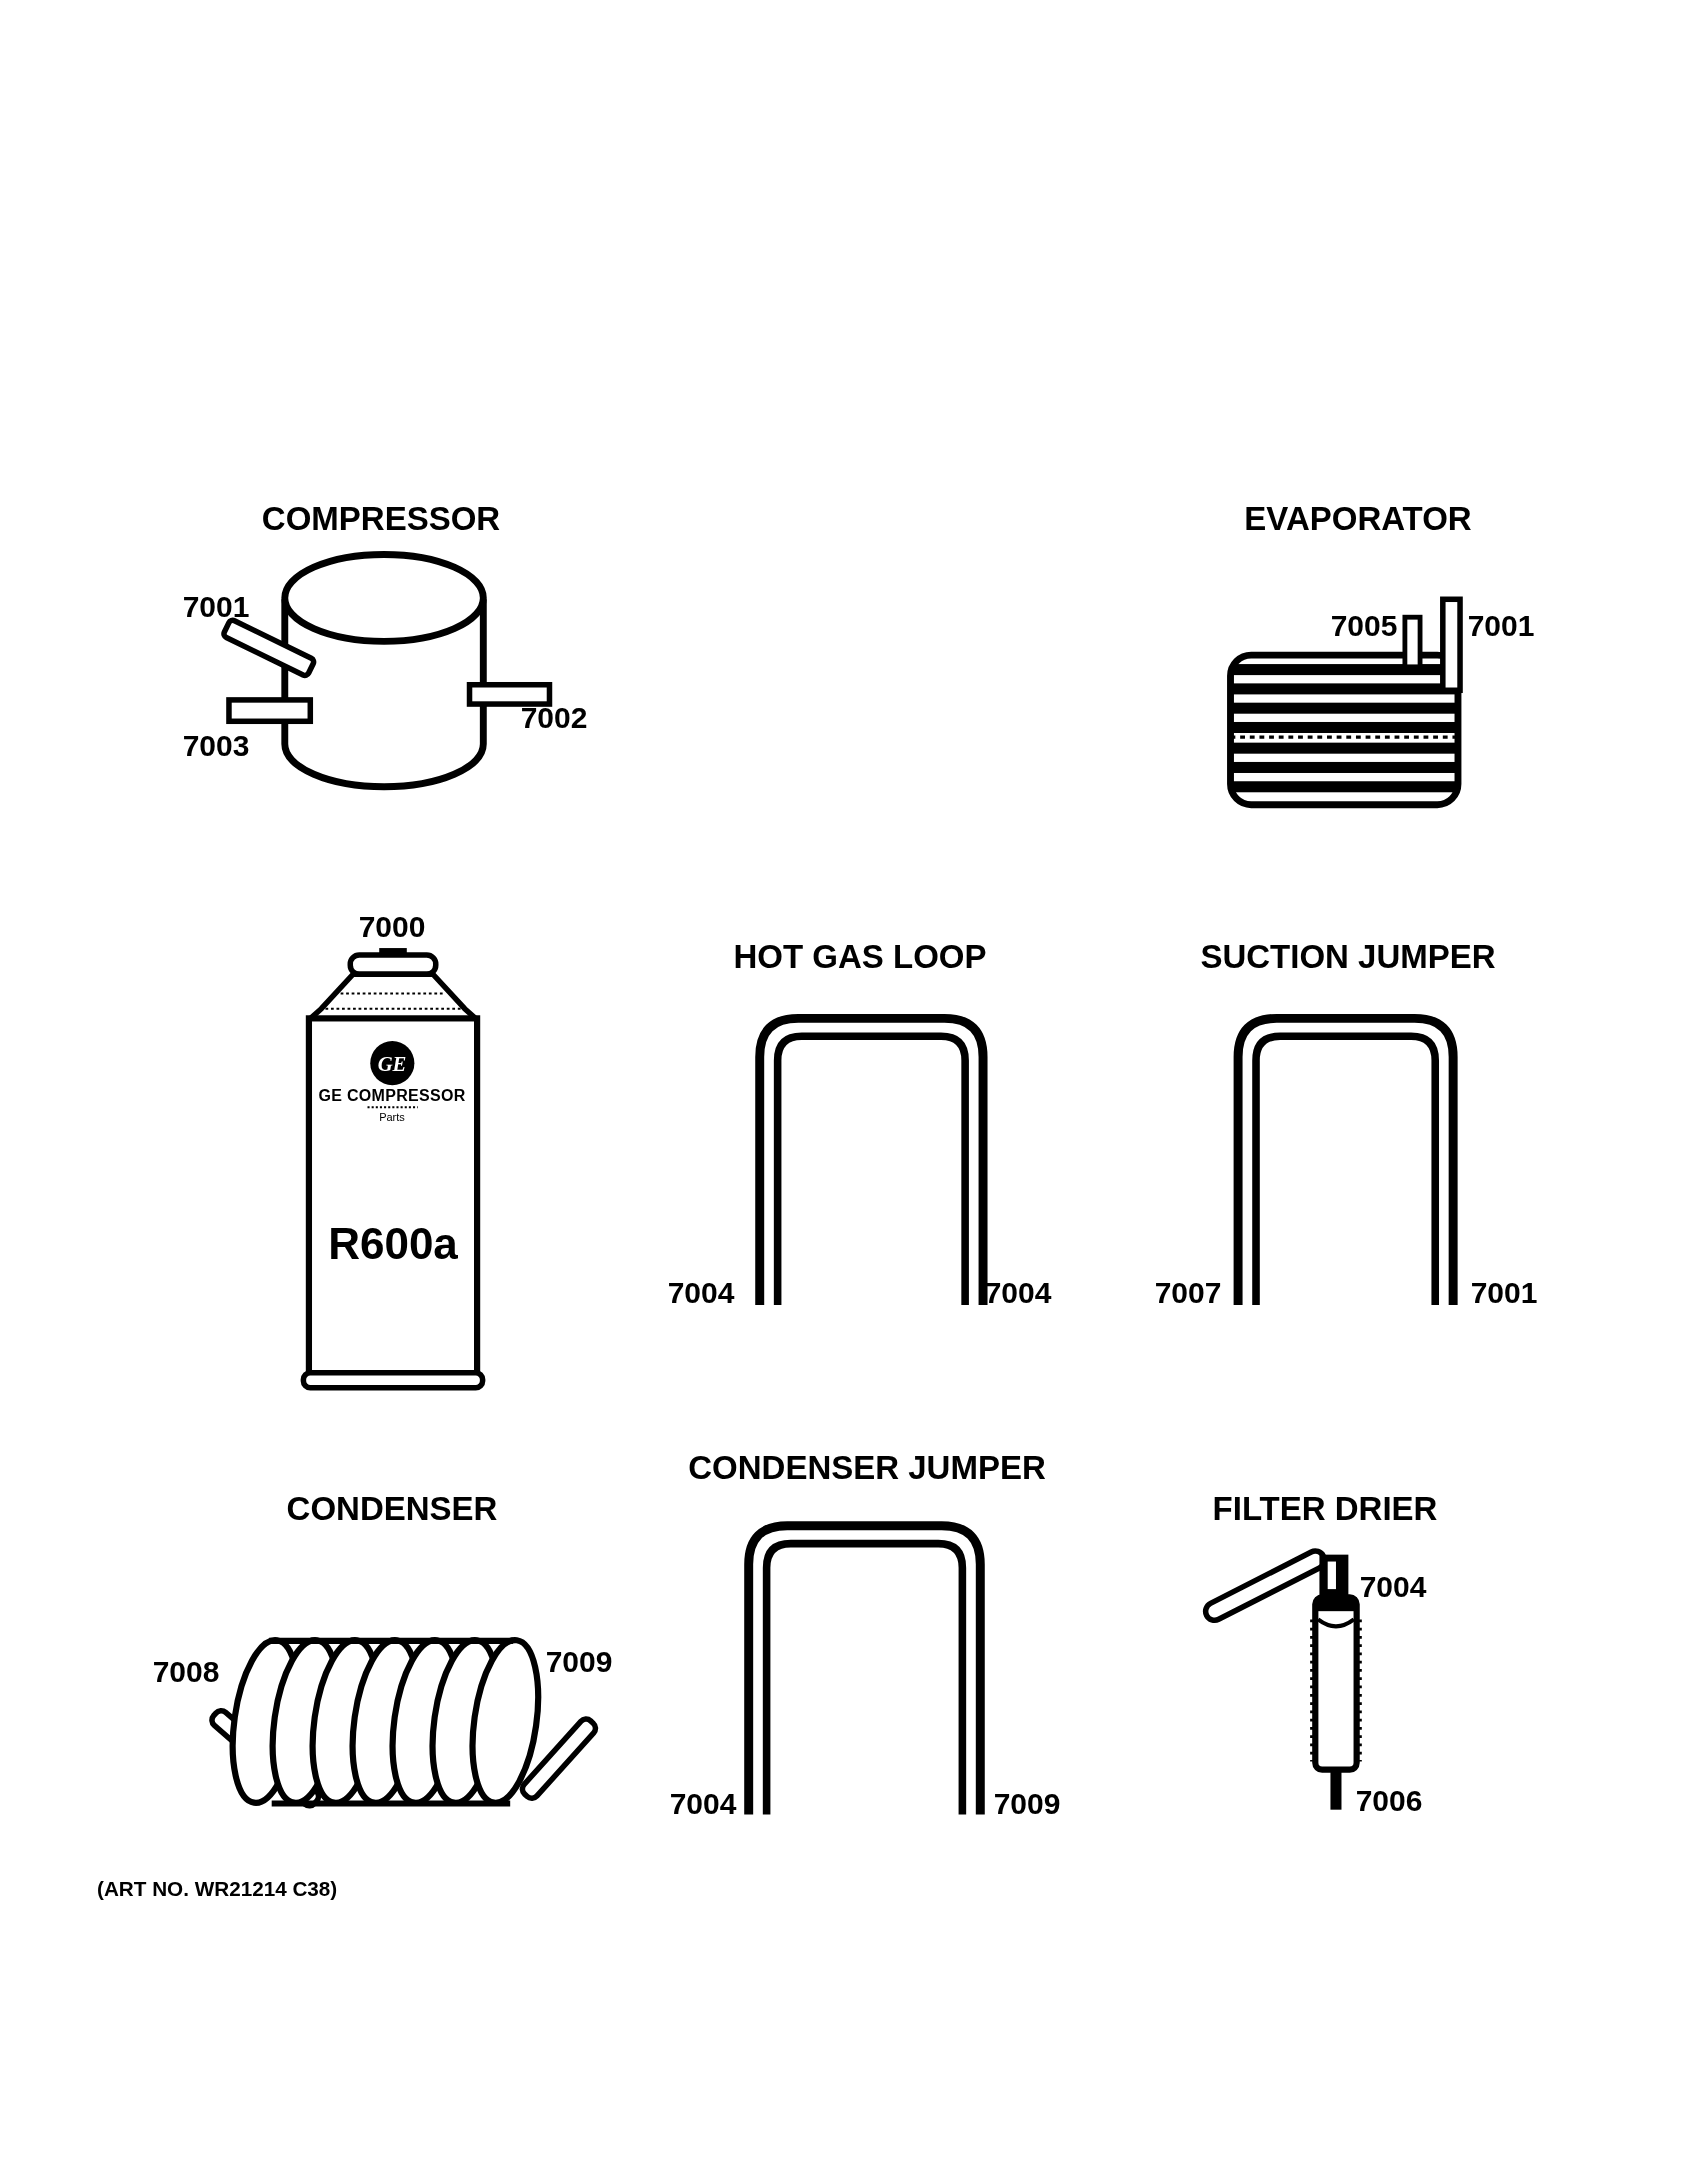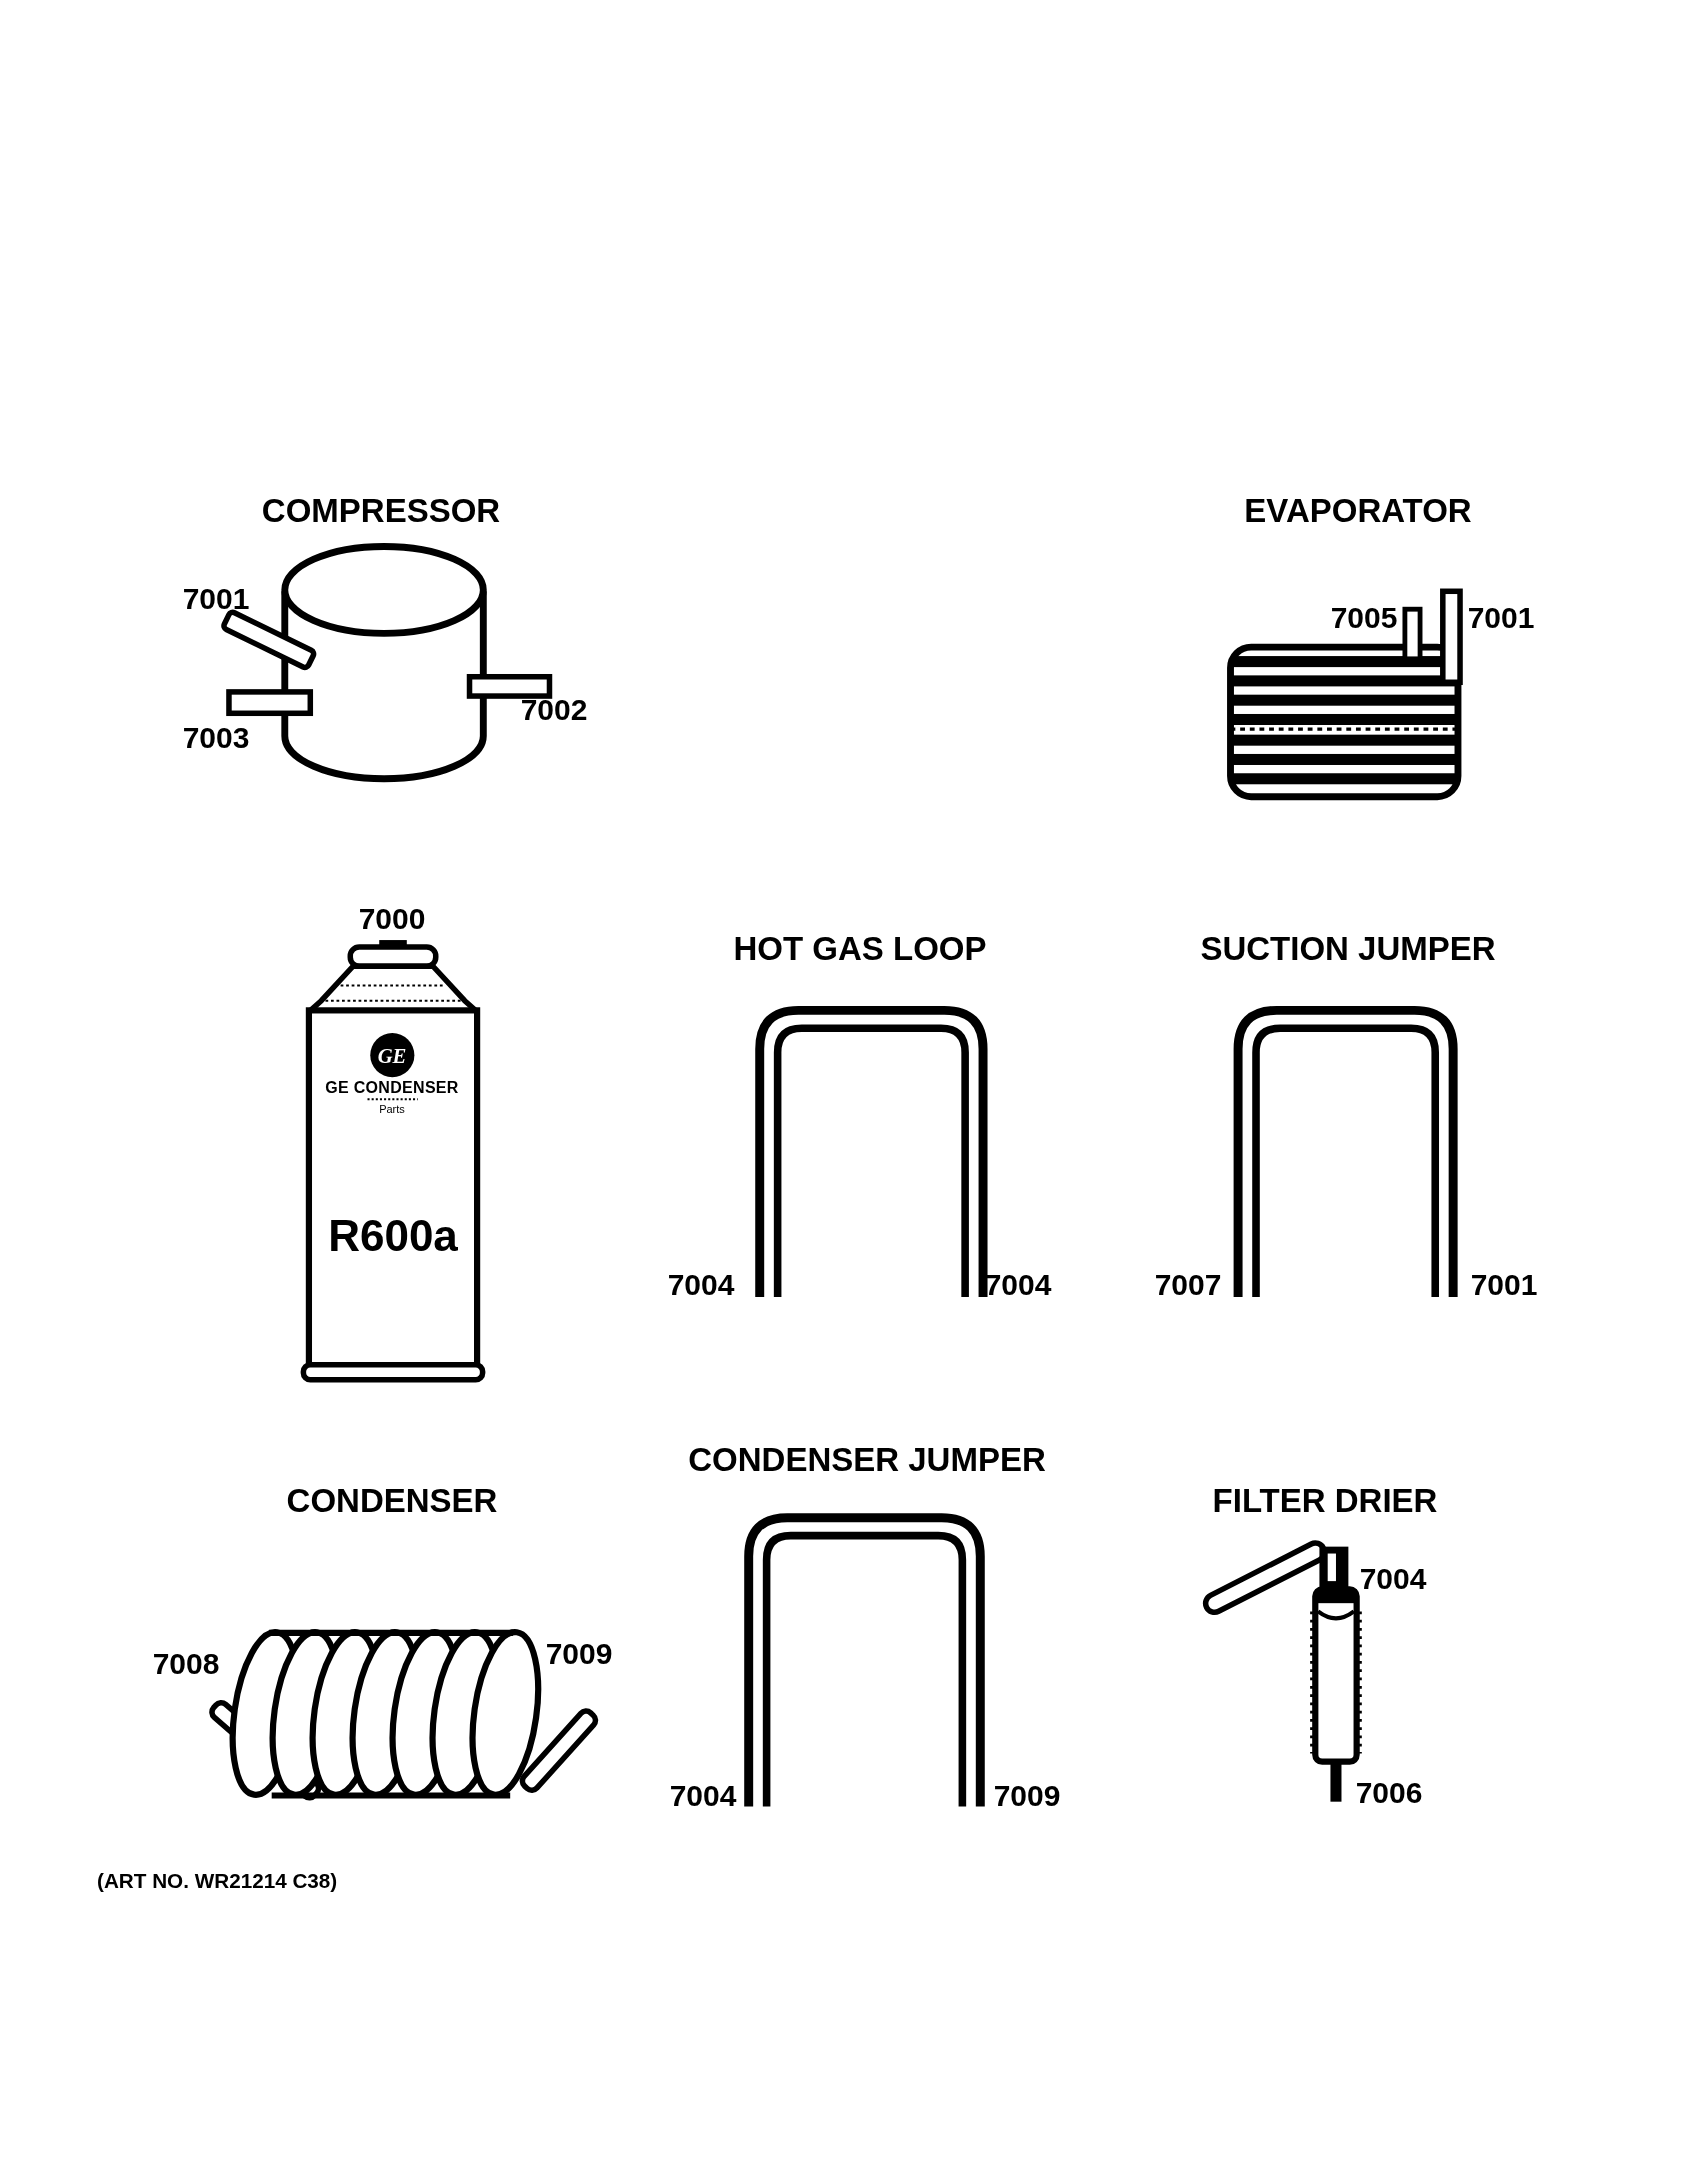"COMPRESSOR" #canvas { top: 4px -> 12px }
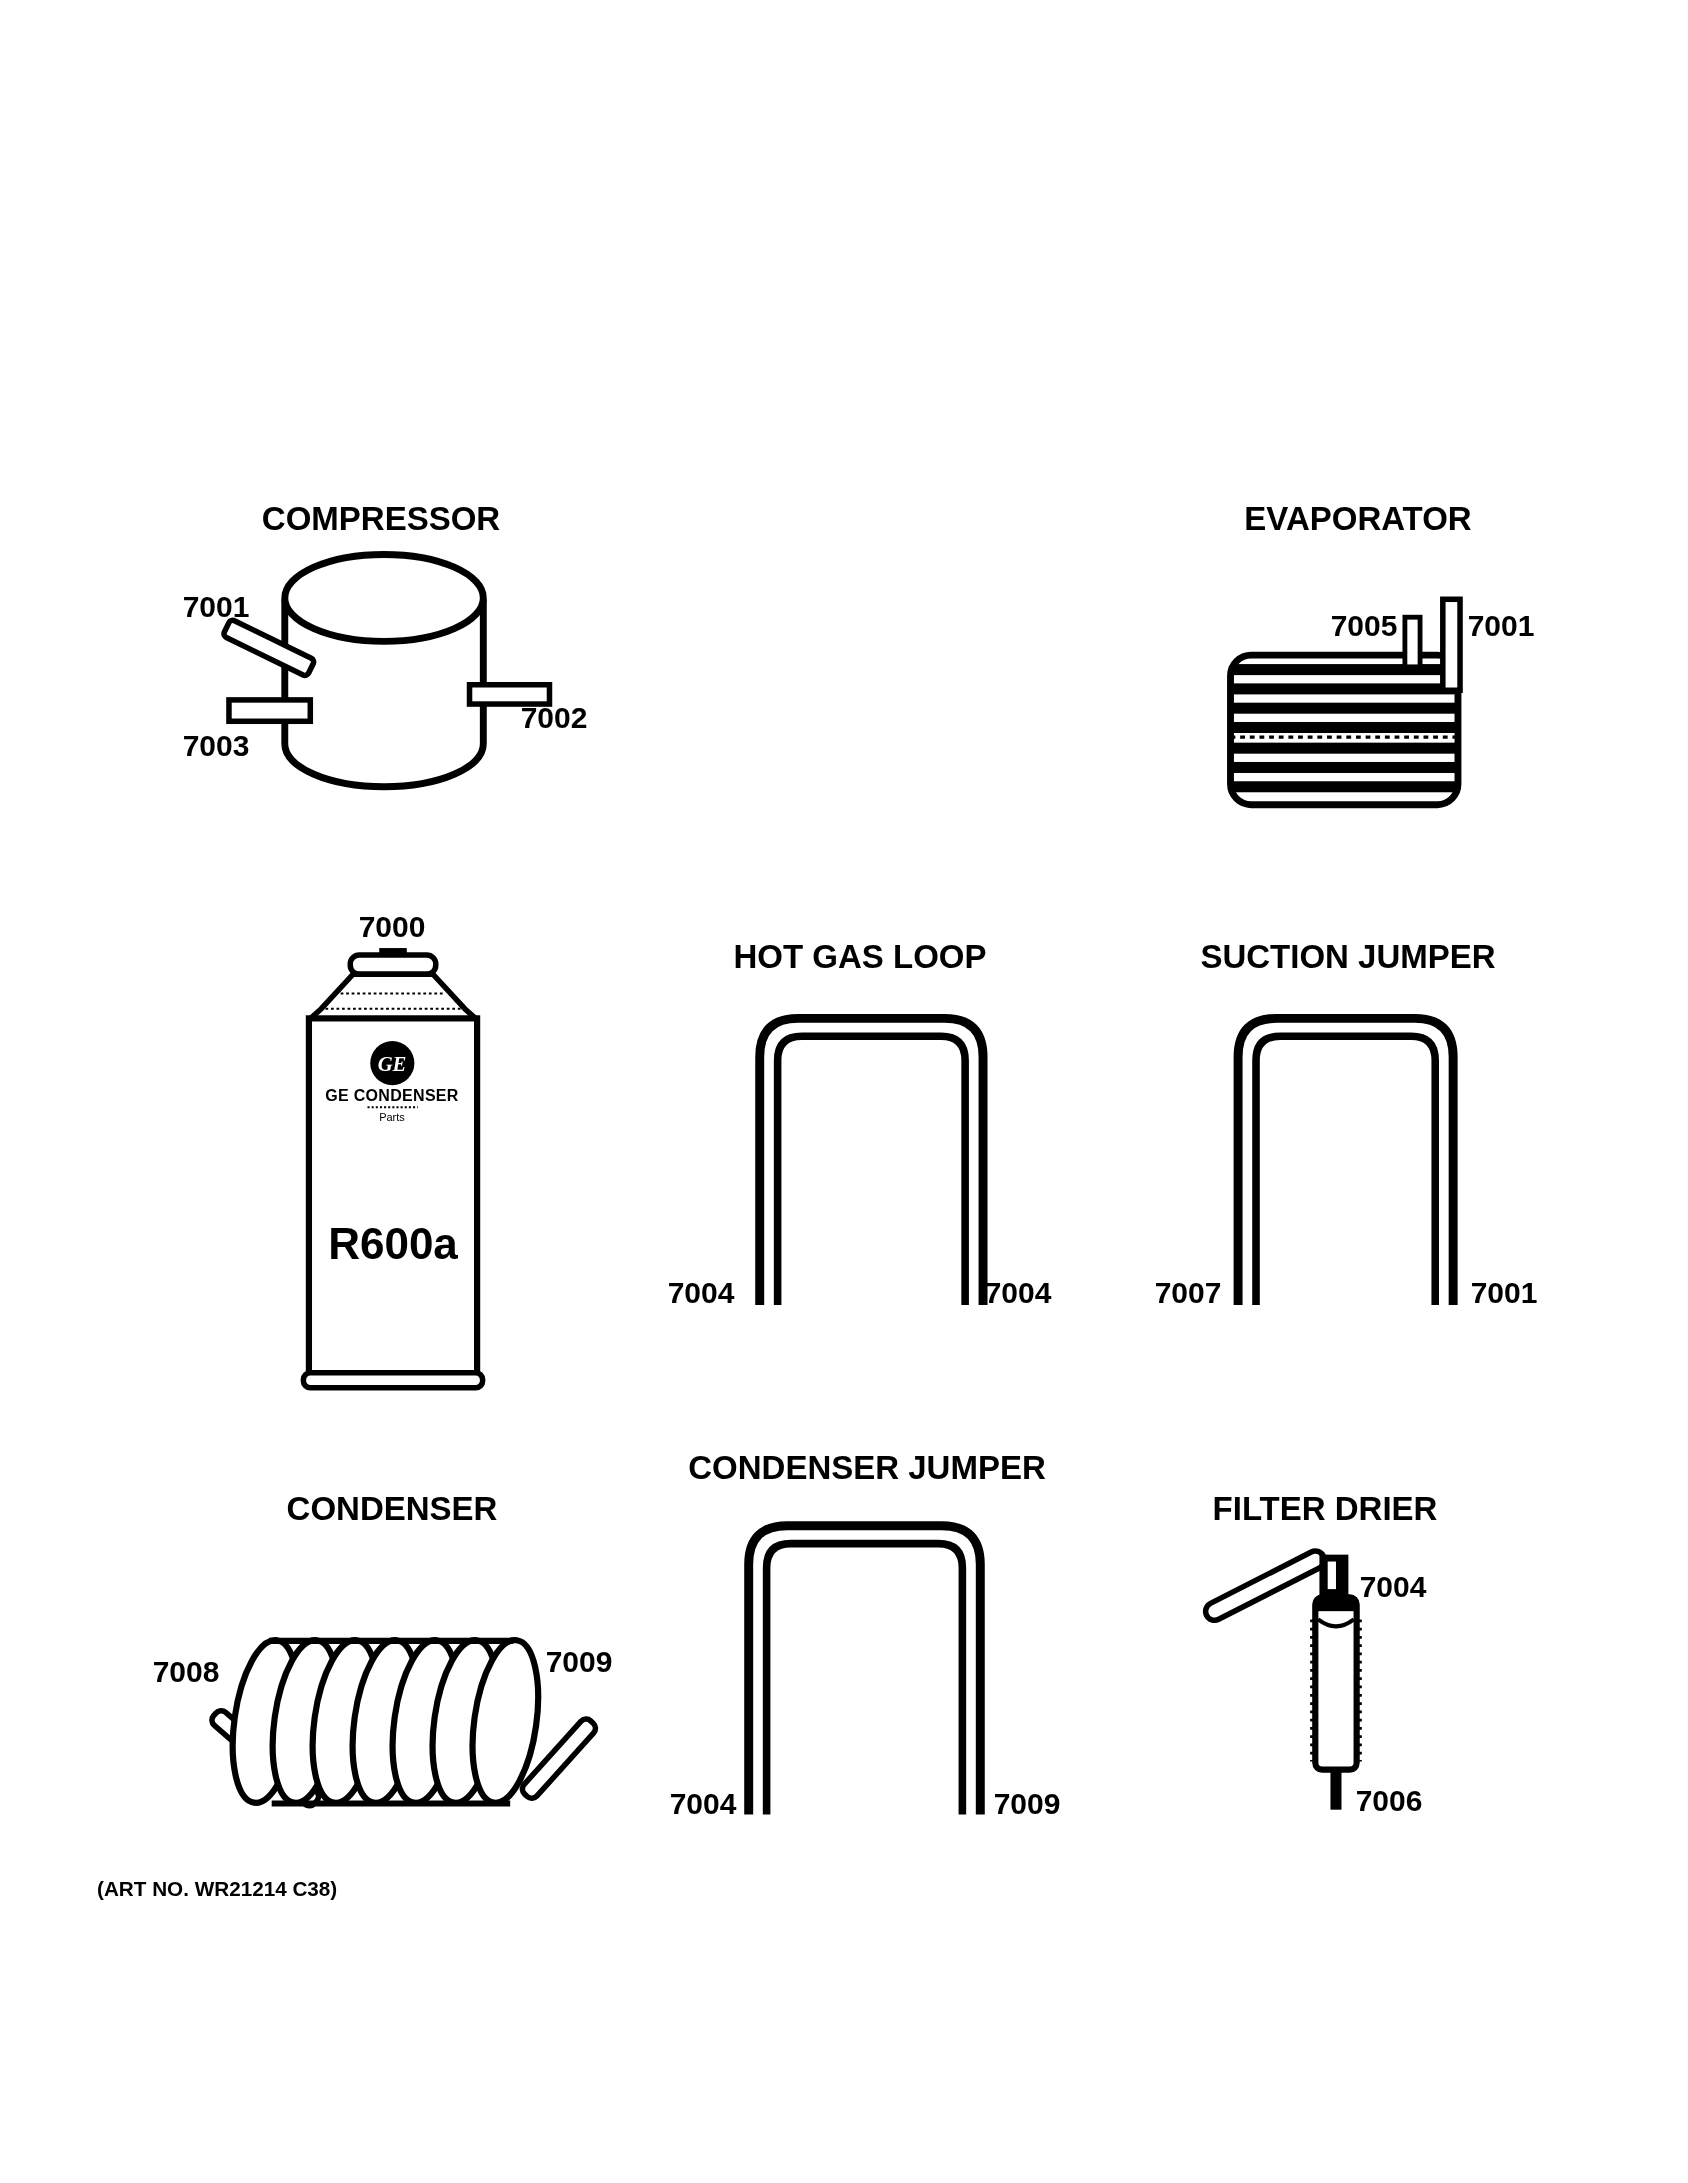"GE CONDENSER" div.txt { text: CONDENSER -> COMPRESSOR }
